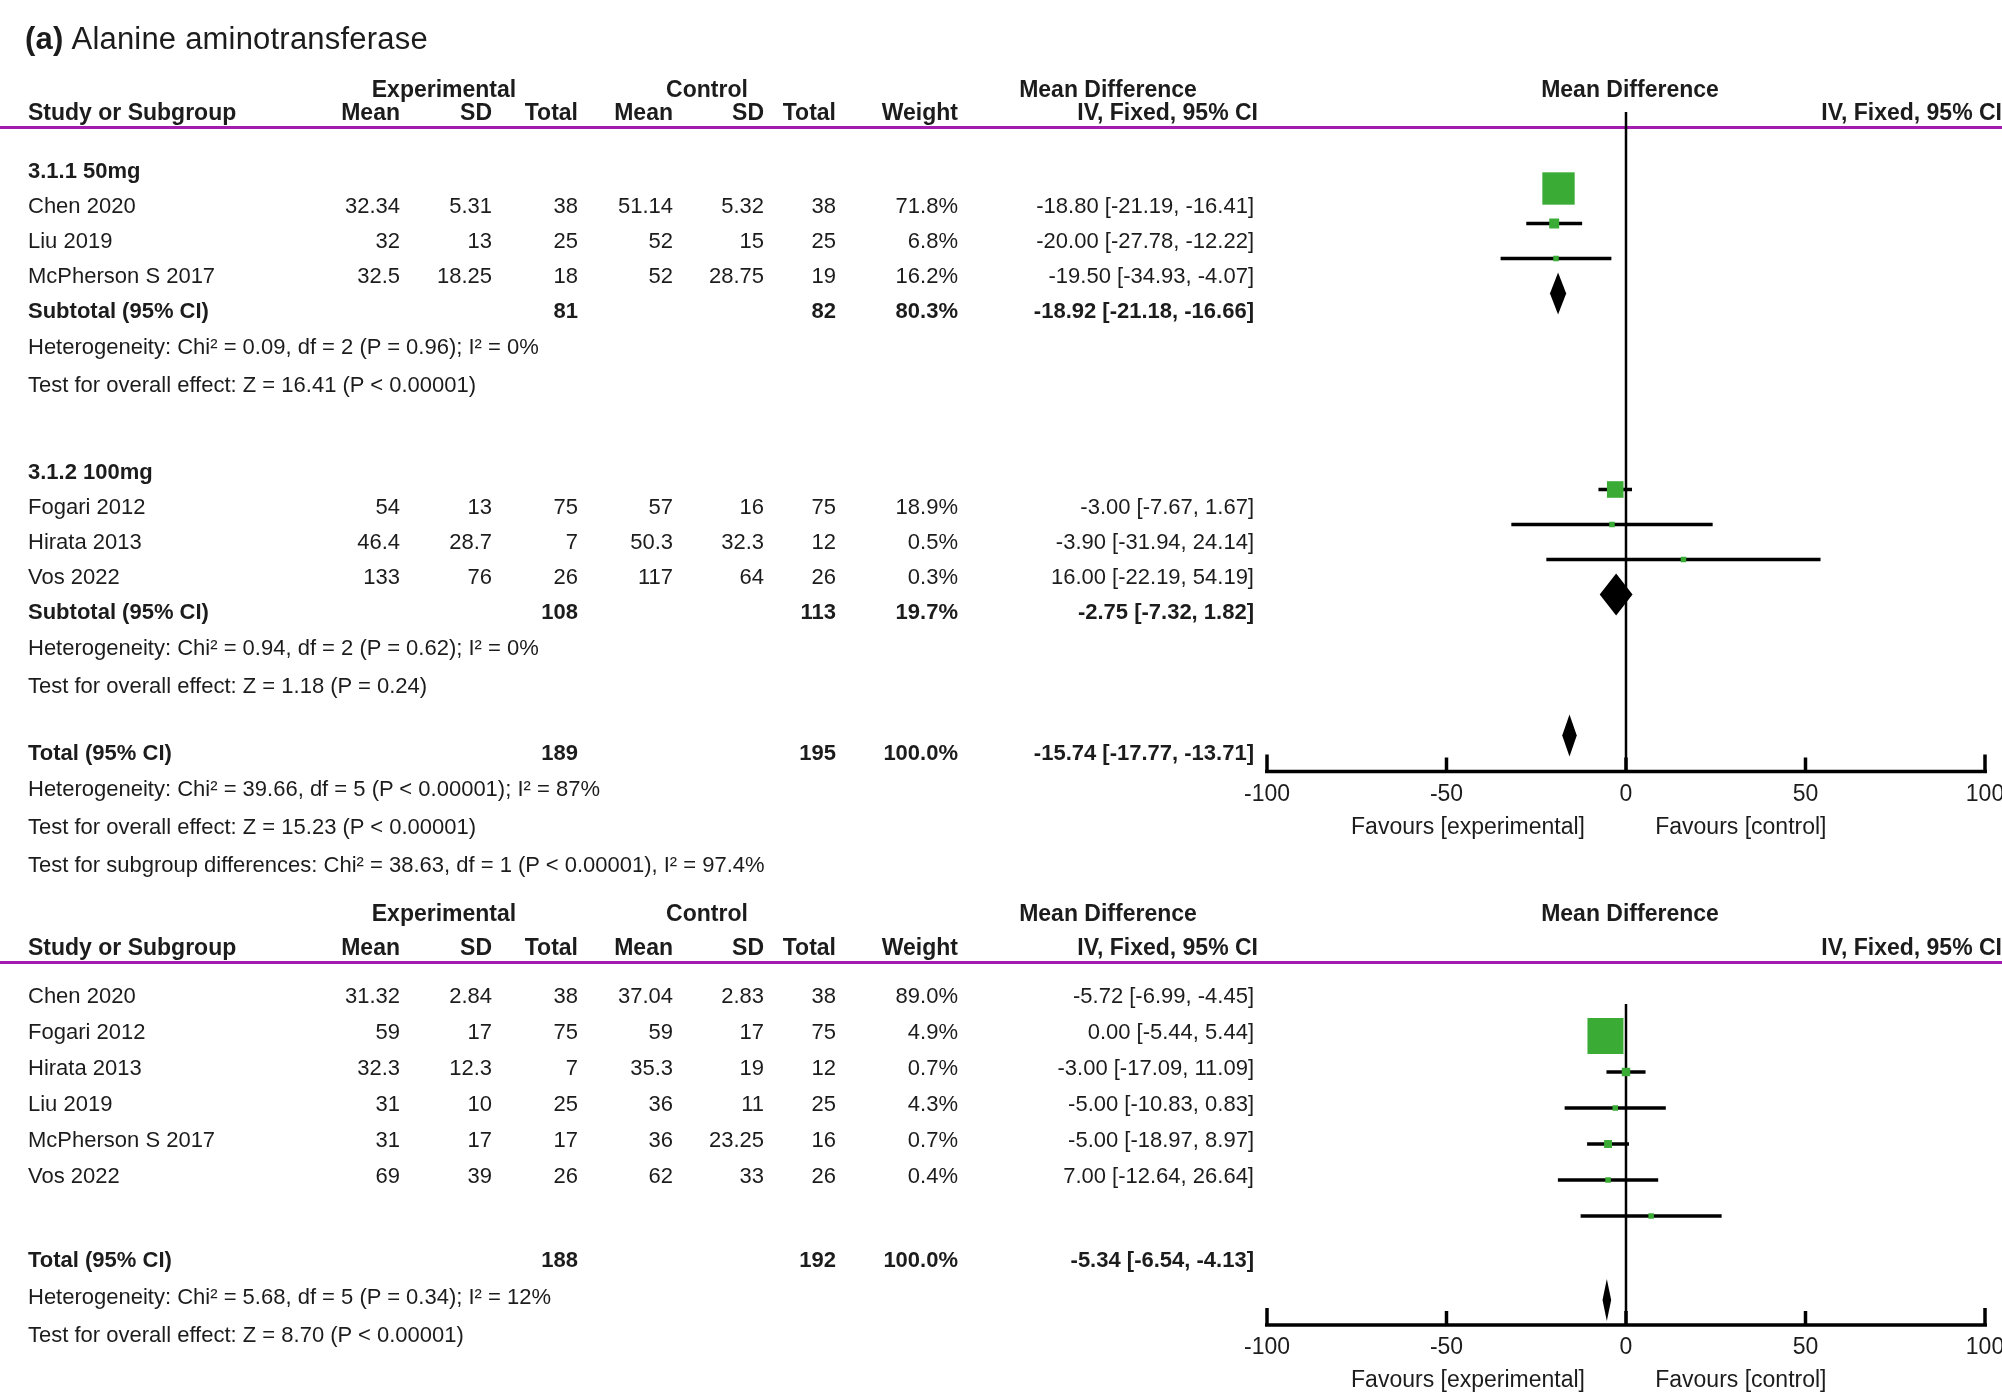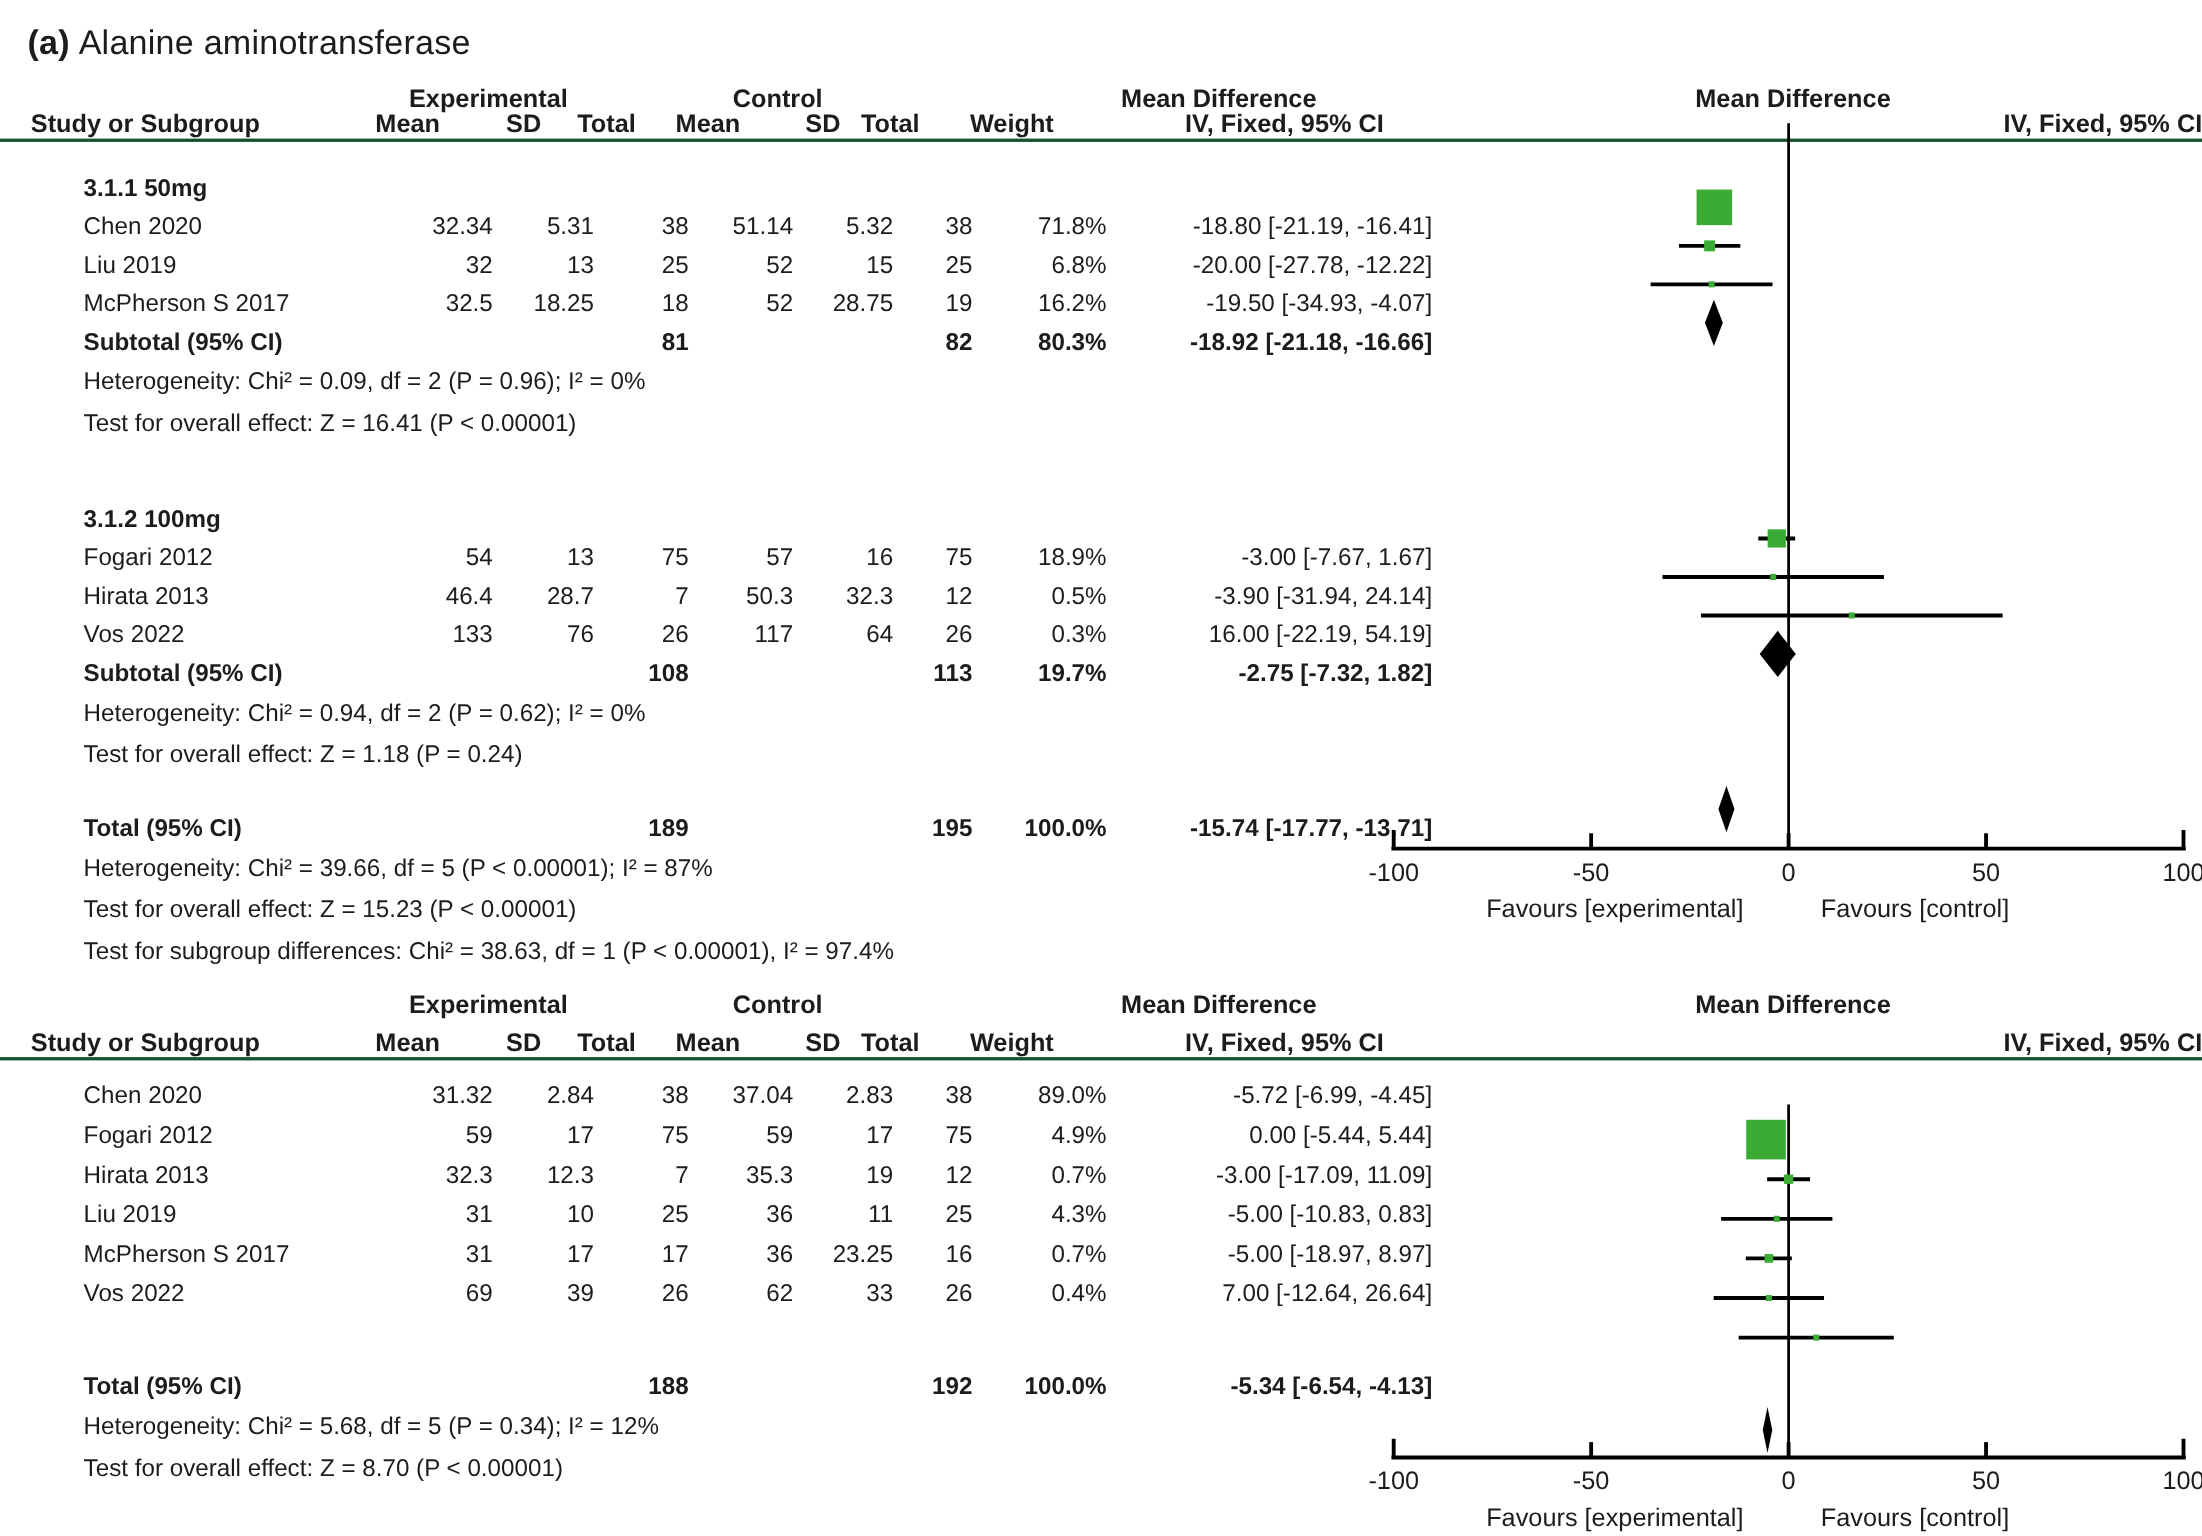"Study or Subgroup" .hdr2 { border-bottom: 3px solid #14532d -> 3px solid #a21caf }
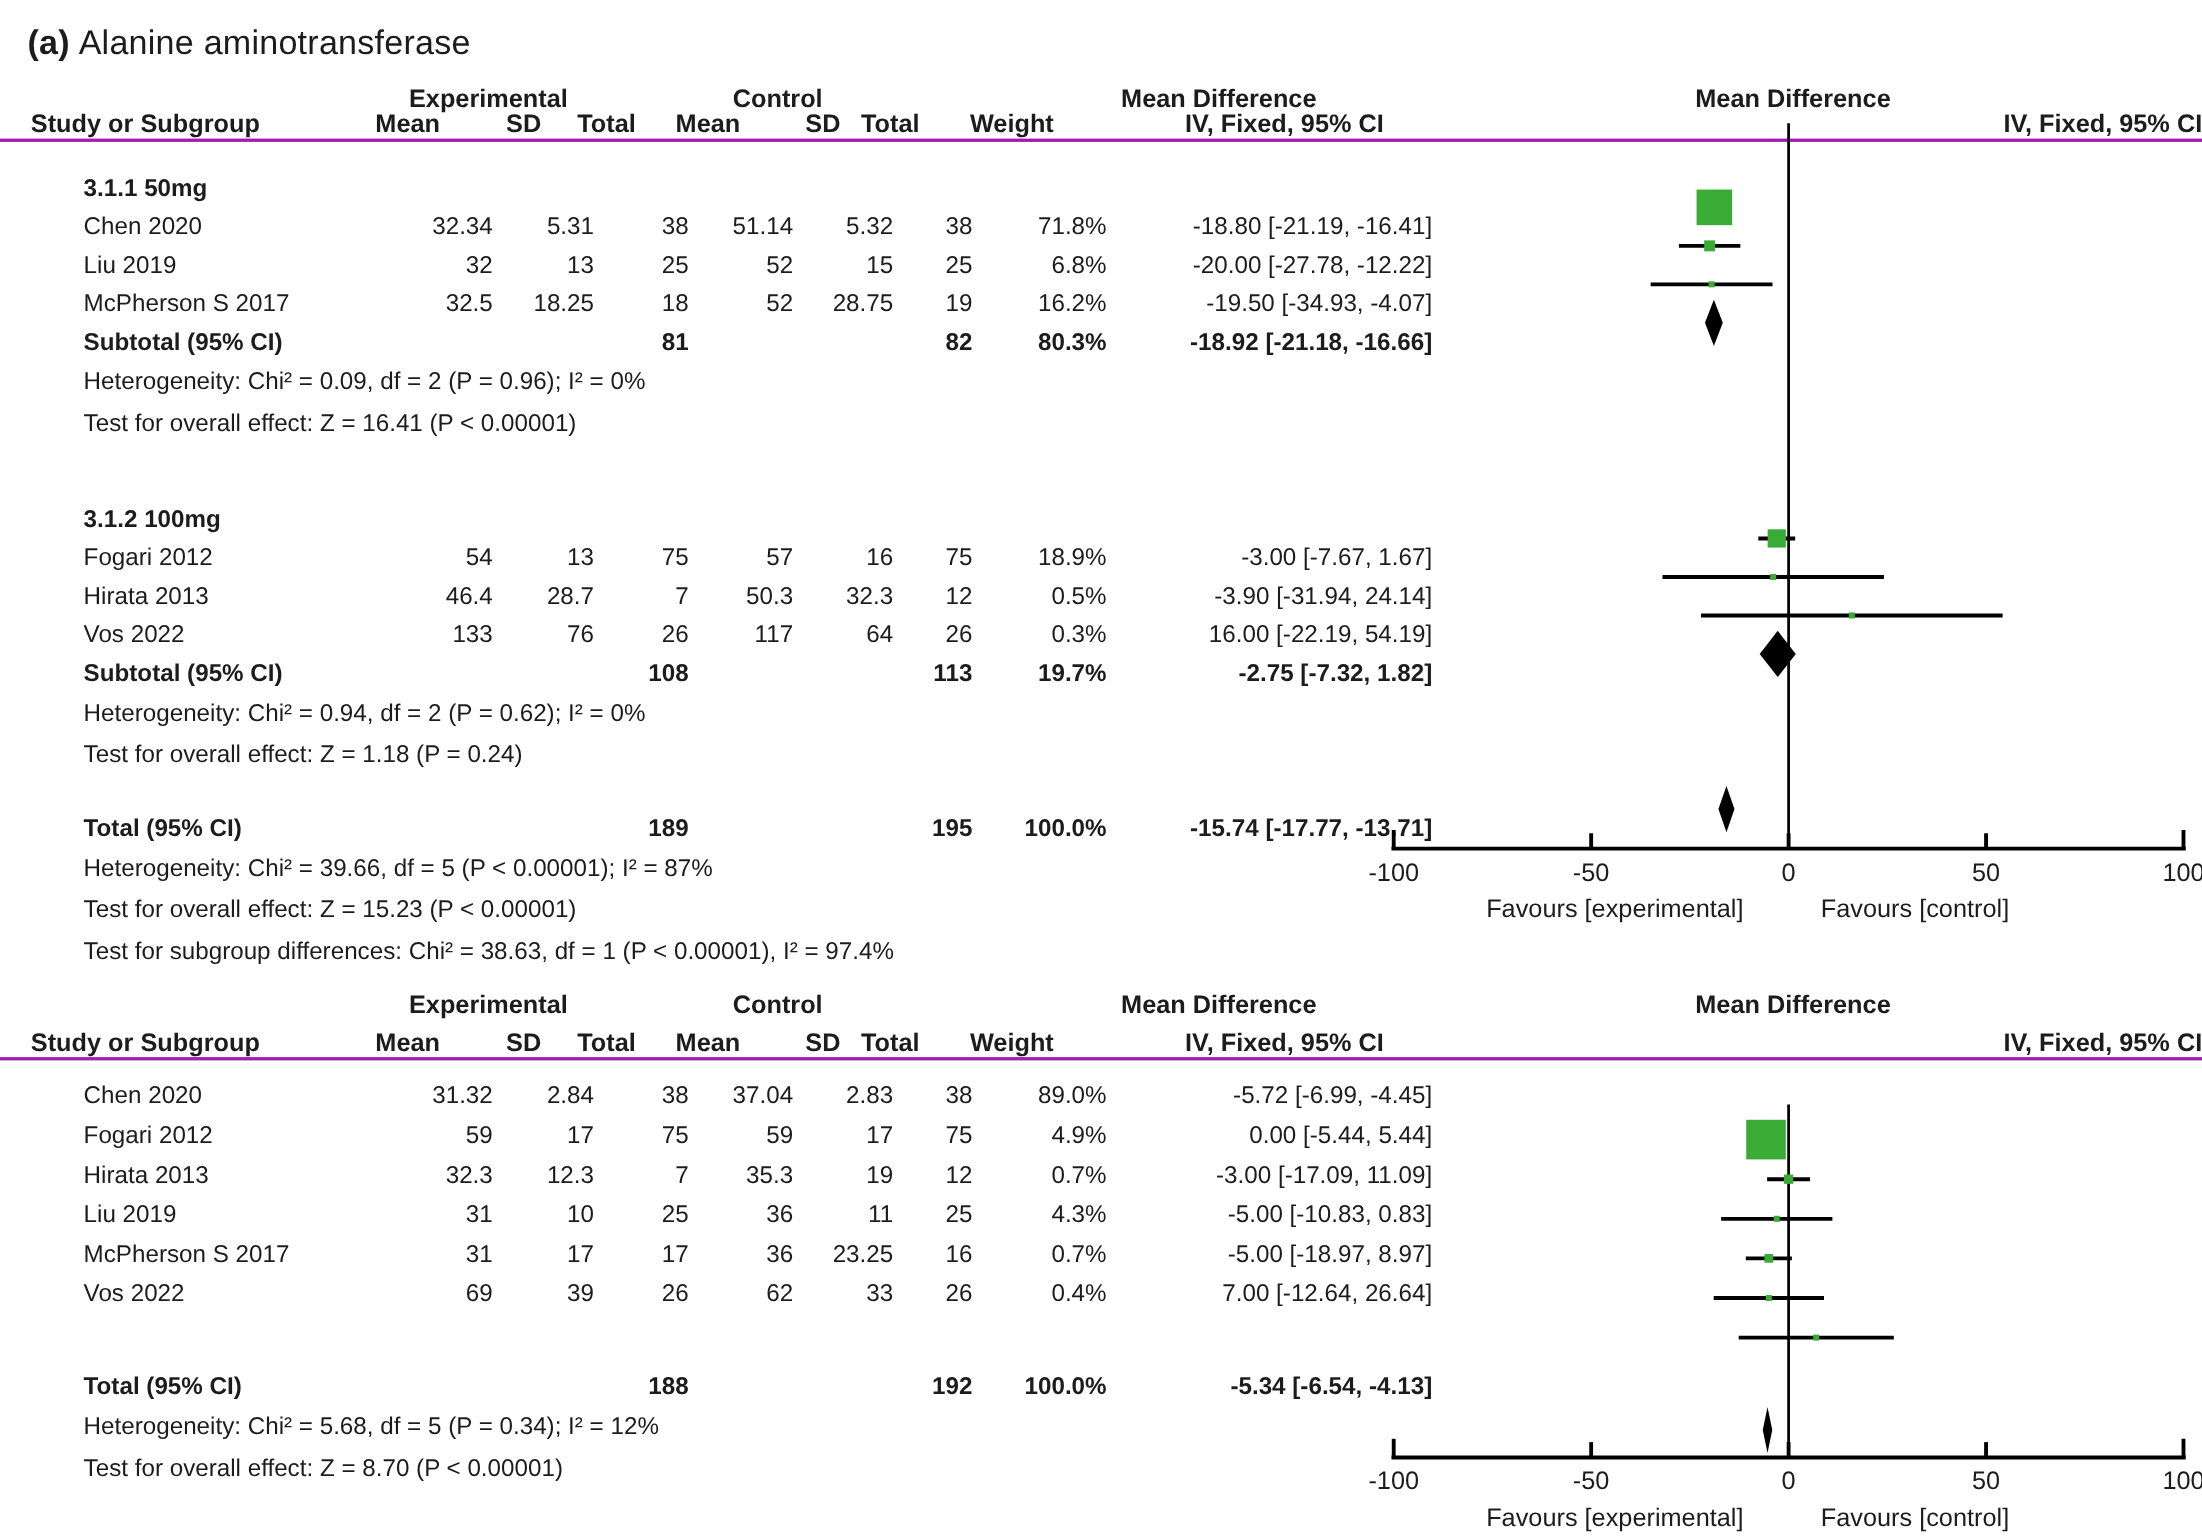"3.1.1 50mg" .row { margin-left: 48px -> none }
